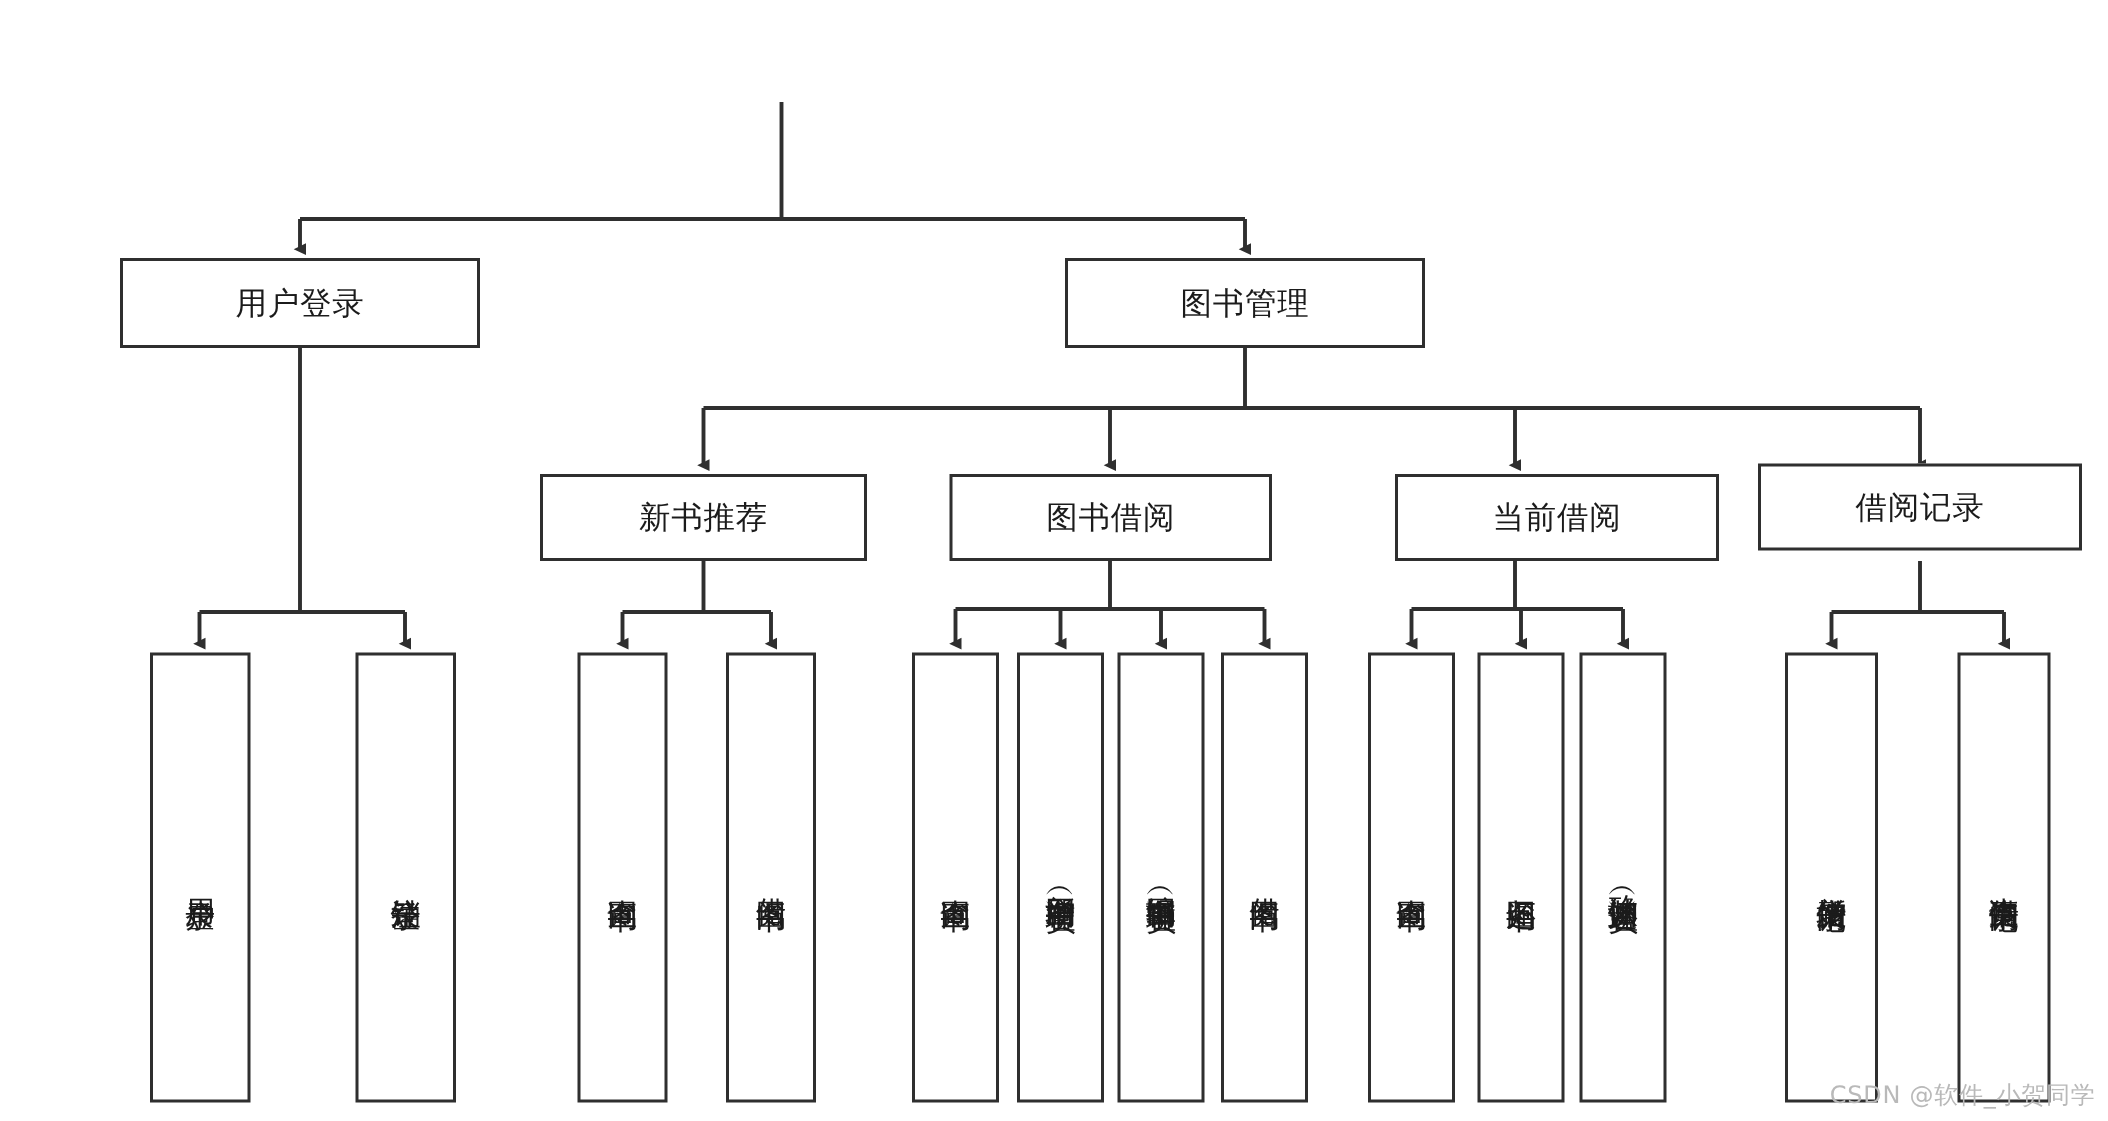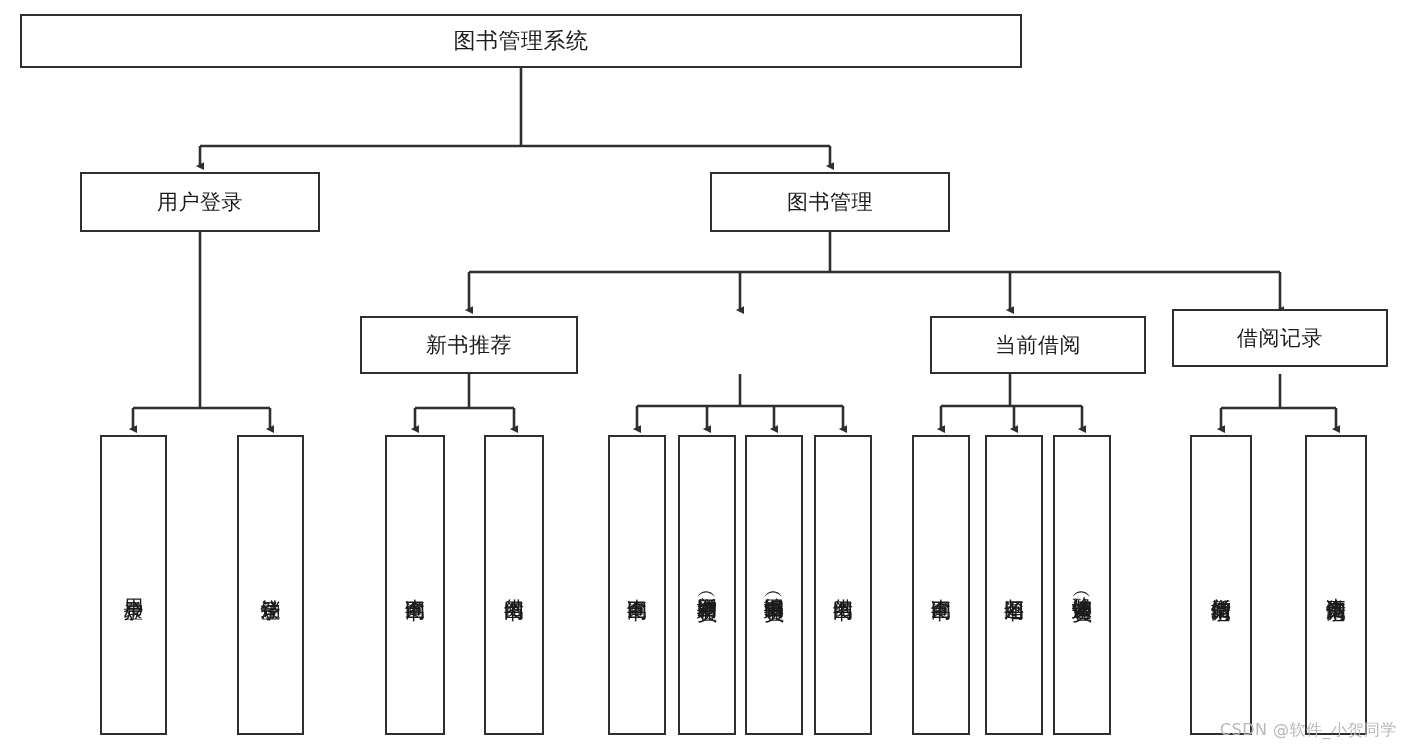"图书管理系统" div.node { html: <div> <span>图书管理系统</span> </div> -> none }
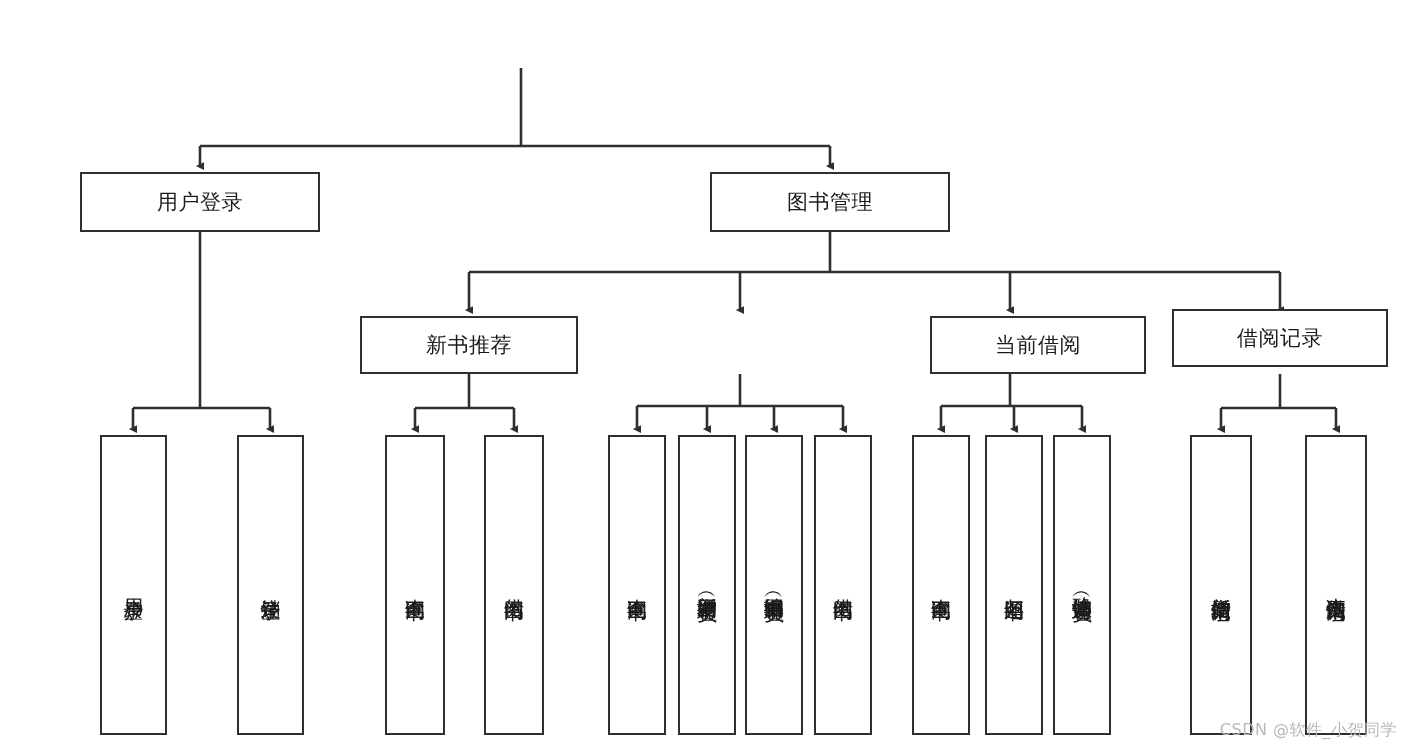"图书借阅" div.node { html: none -> <div> <span>图书借阅</span> </div> }
